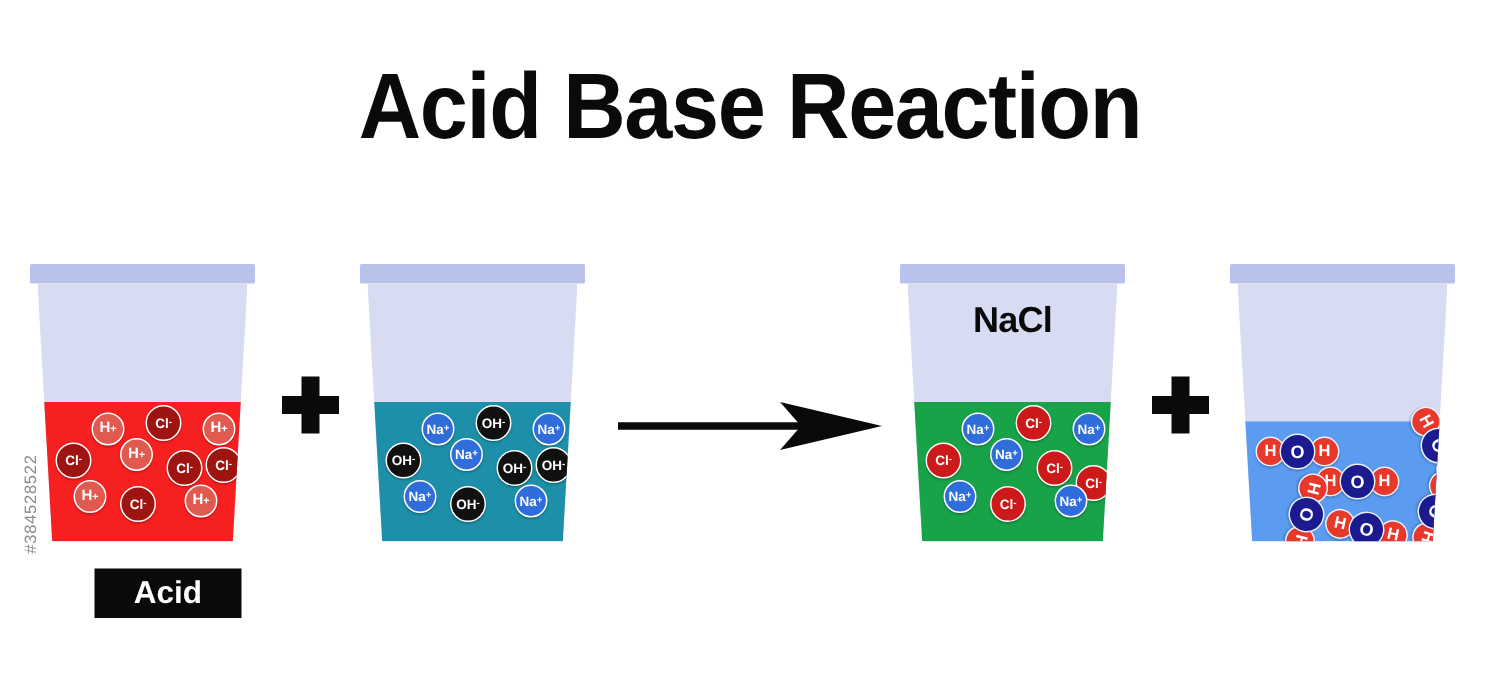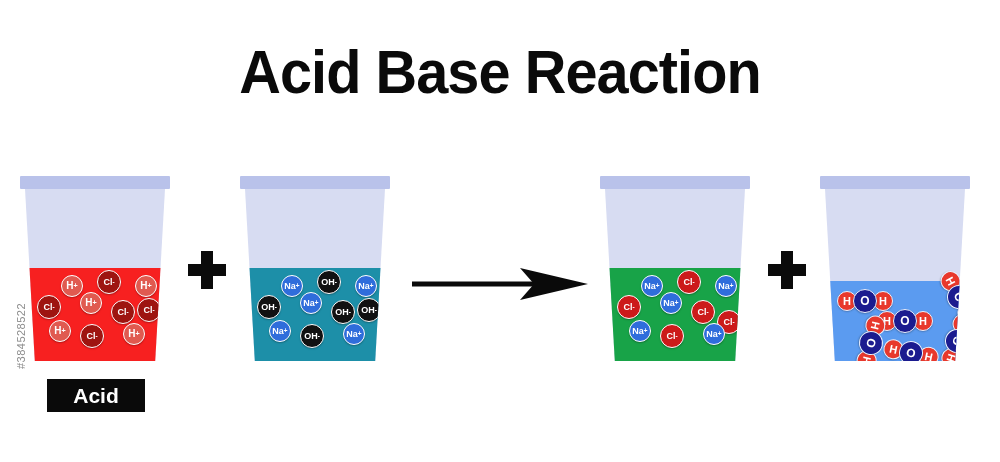"NaCl" div.formula { html: none -> <div>NaCl</div> }
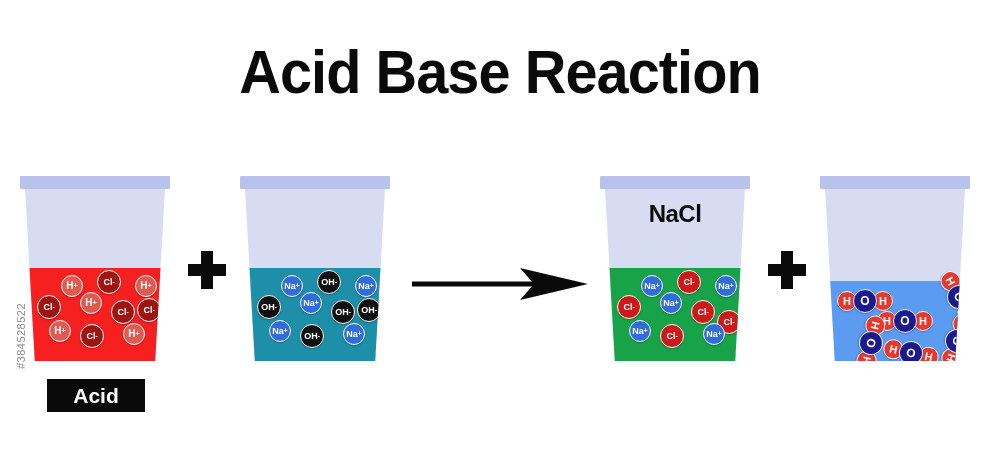"Acid" .caption { margin-left: none -> 16px }
